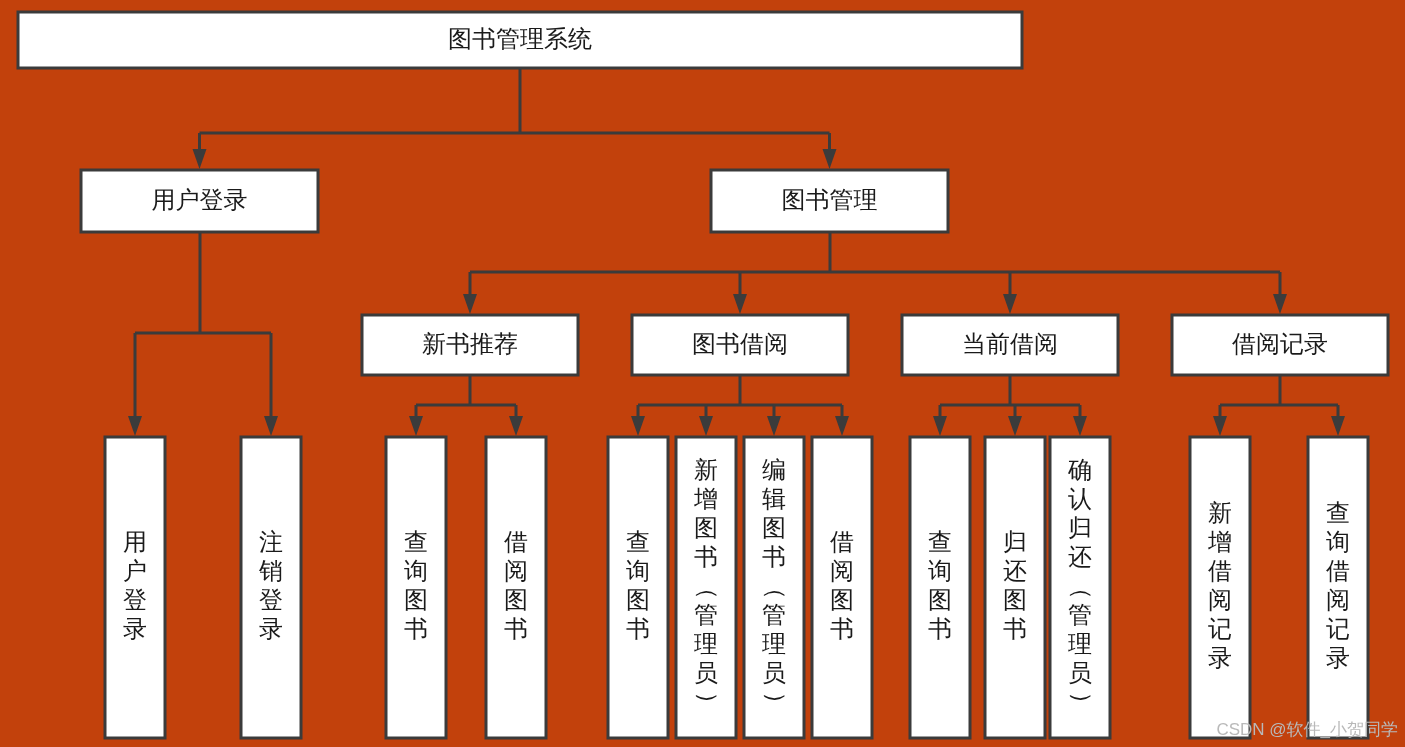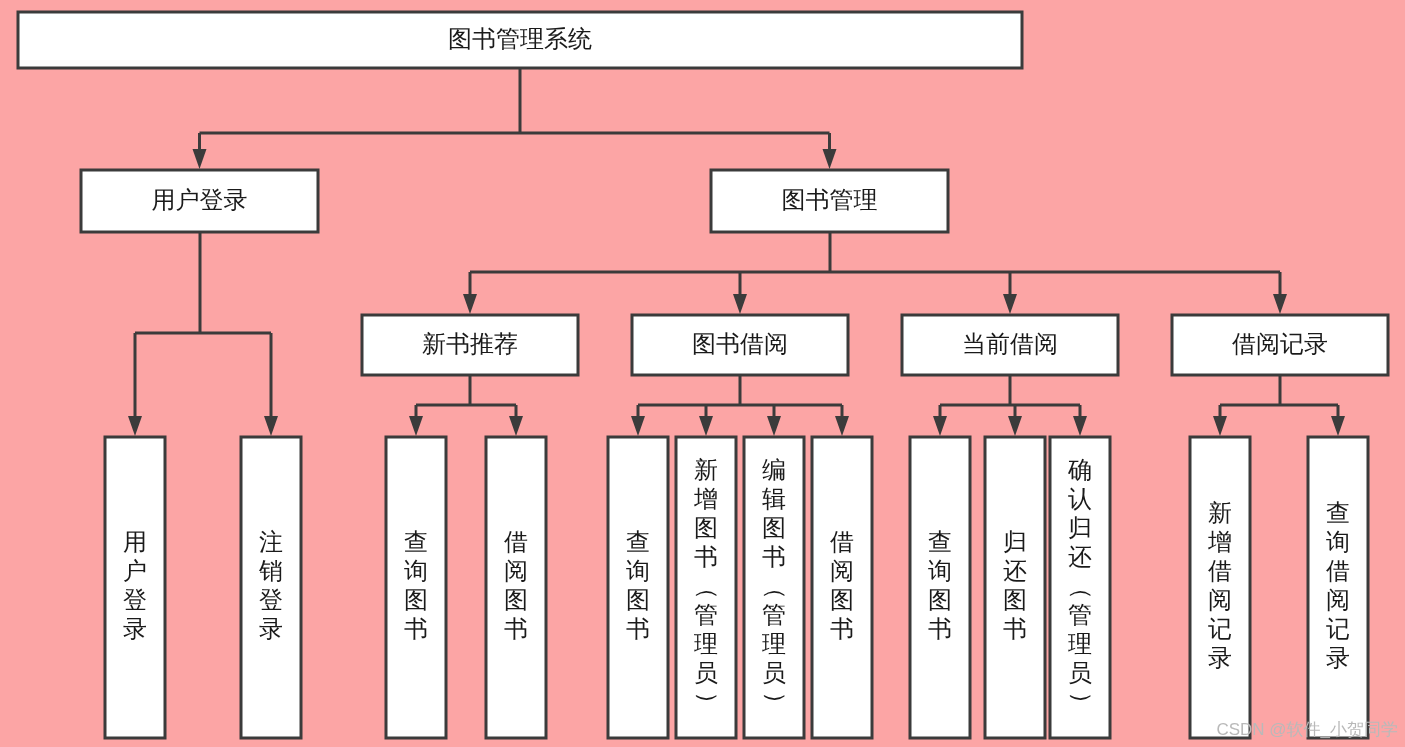"图书管理系统" #diagram-root { background: #fca5a5 -> #c2410c }
